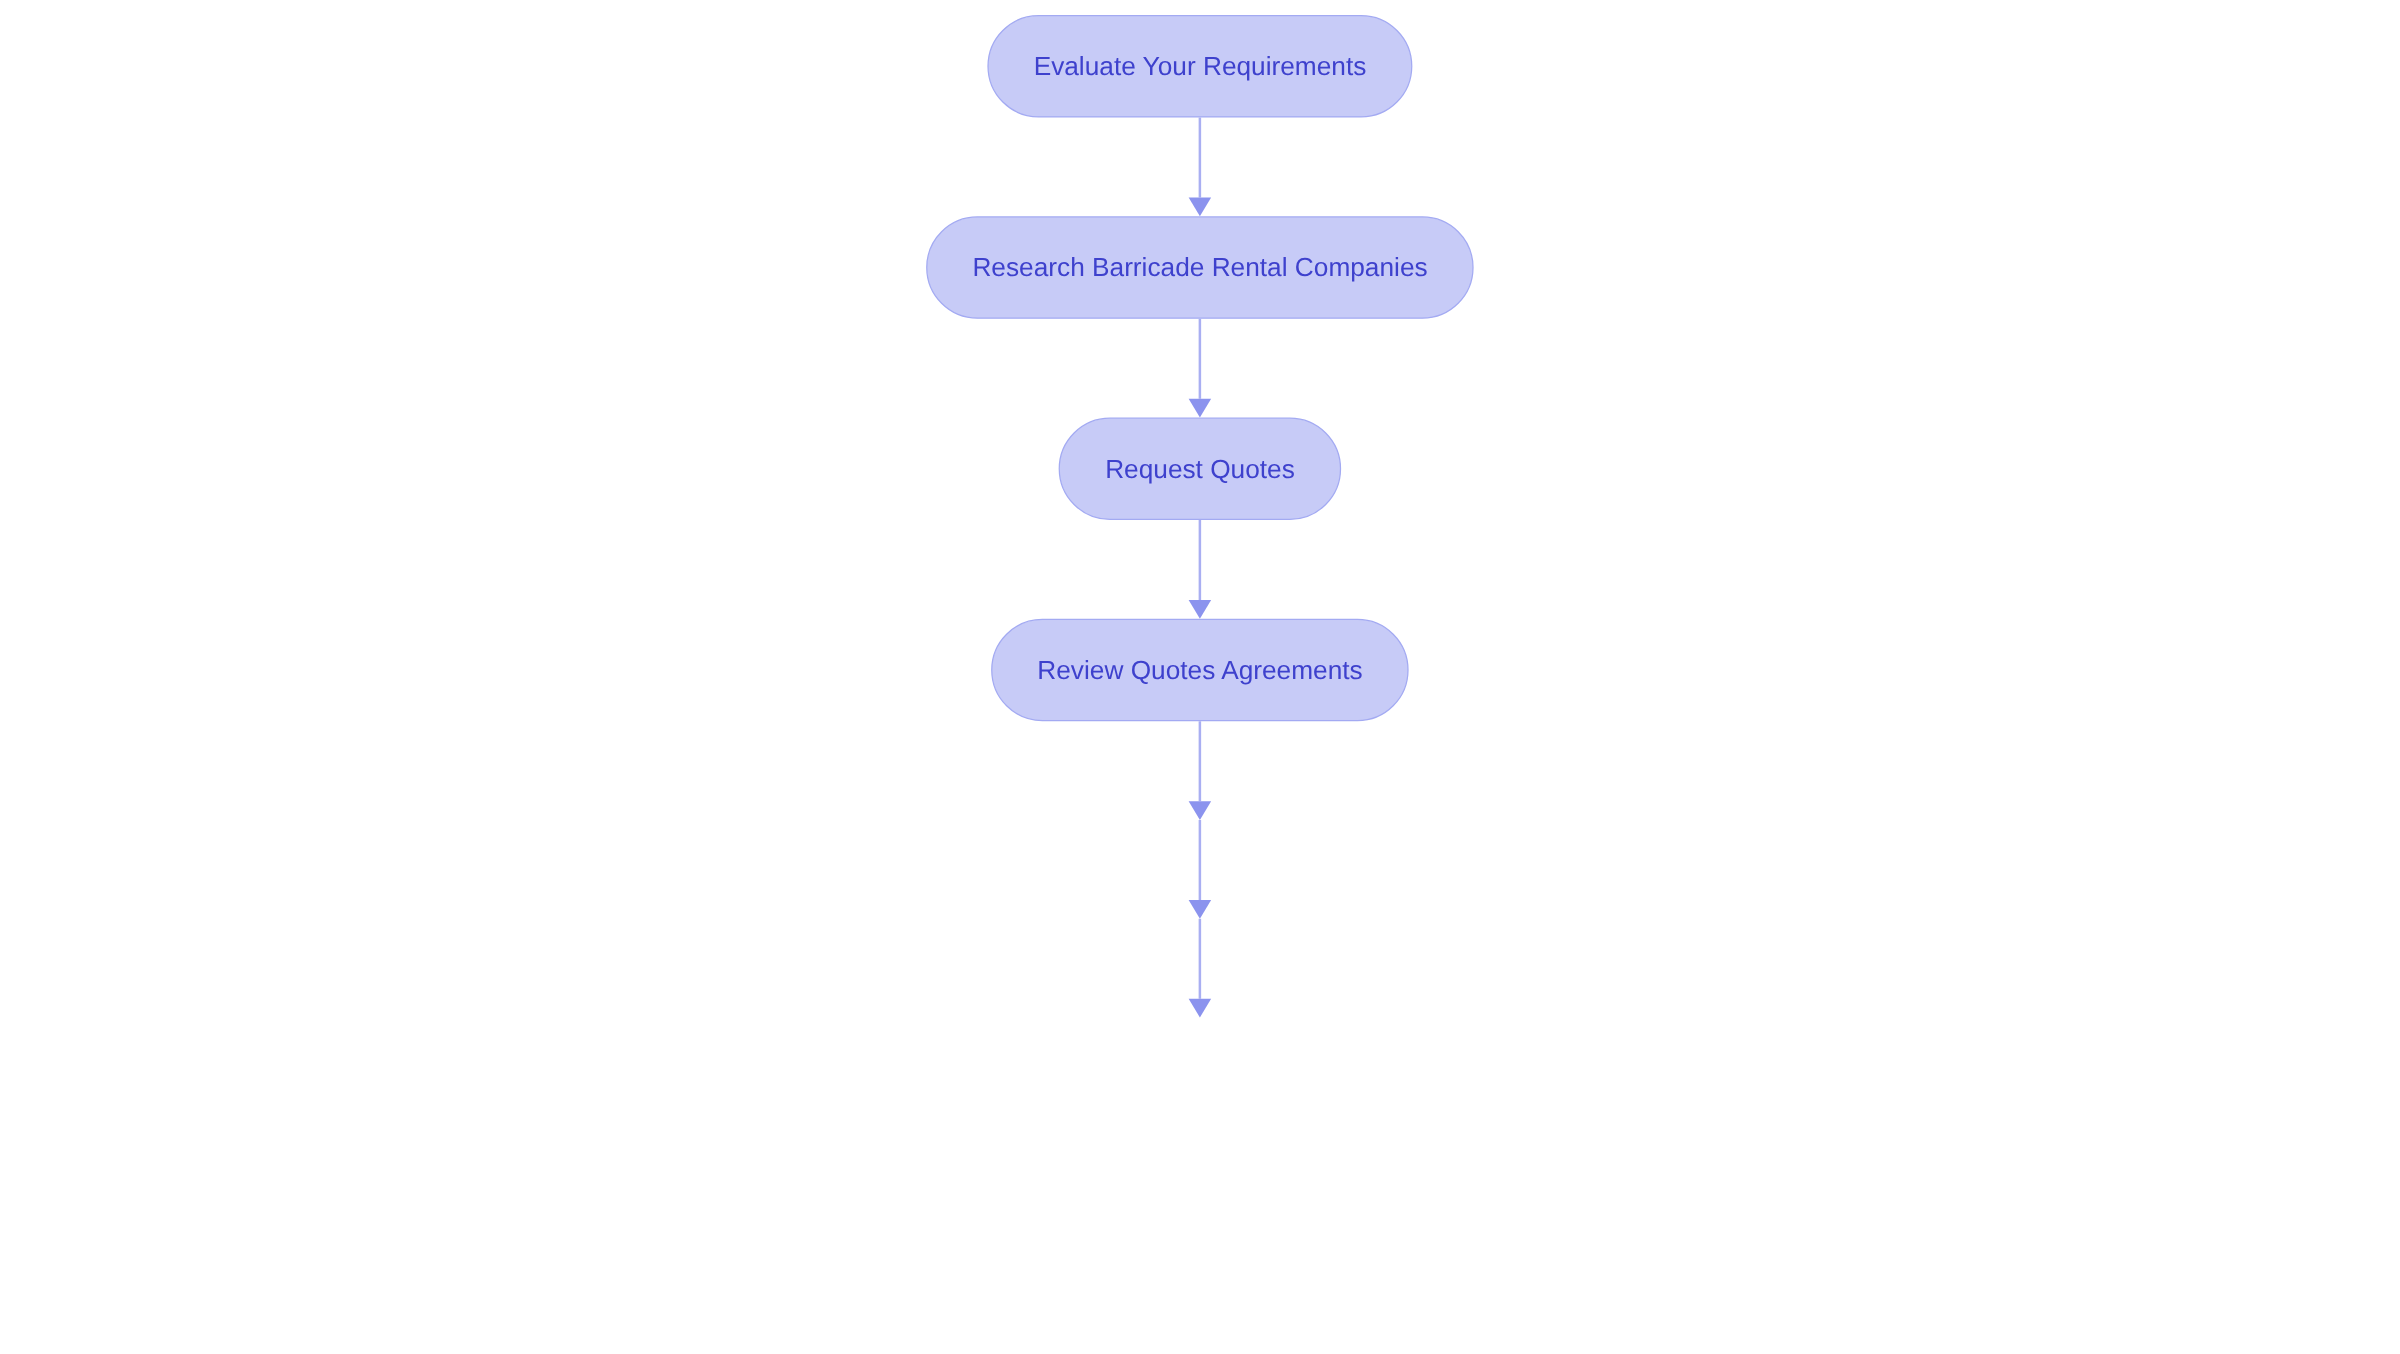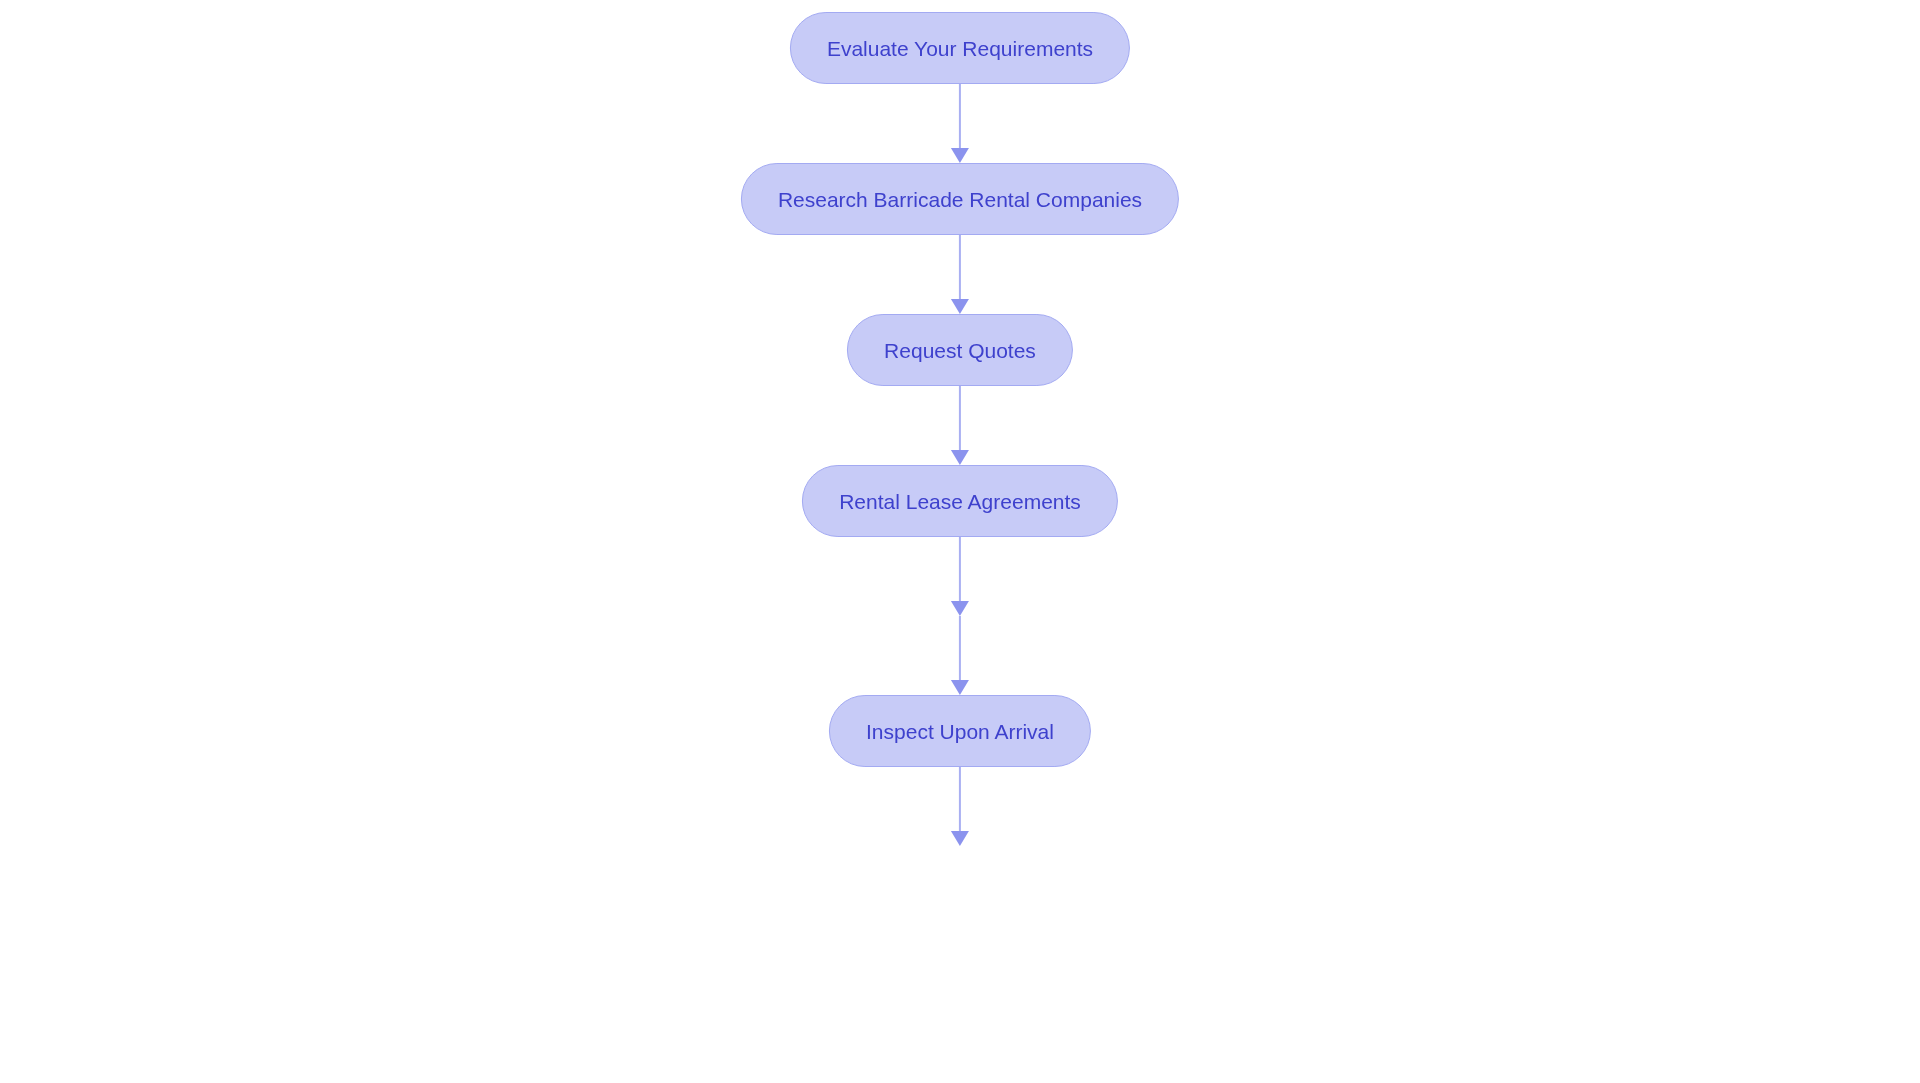"Evaluate Your Requirements" .node { height: 72px -> 82px }
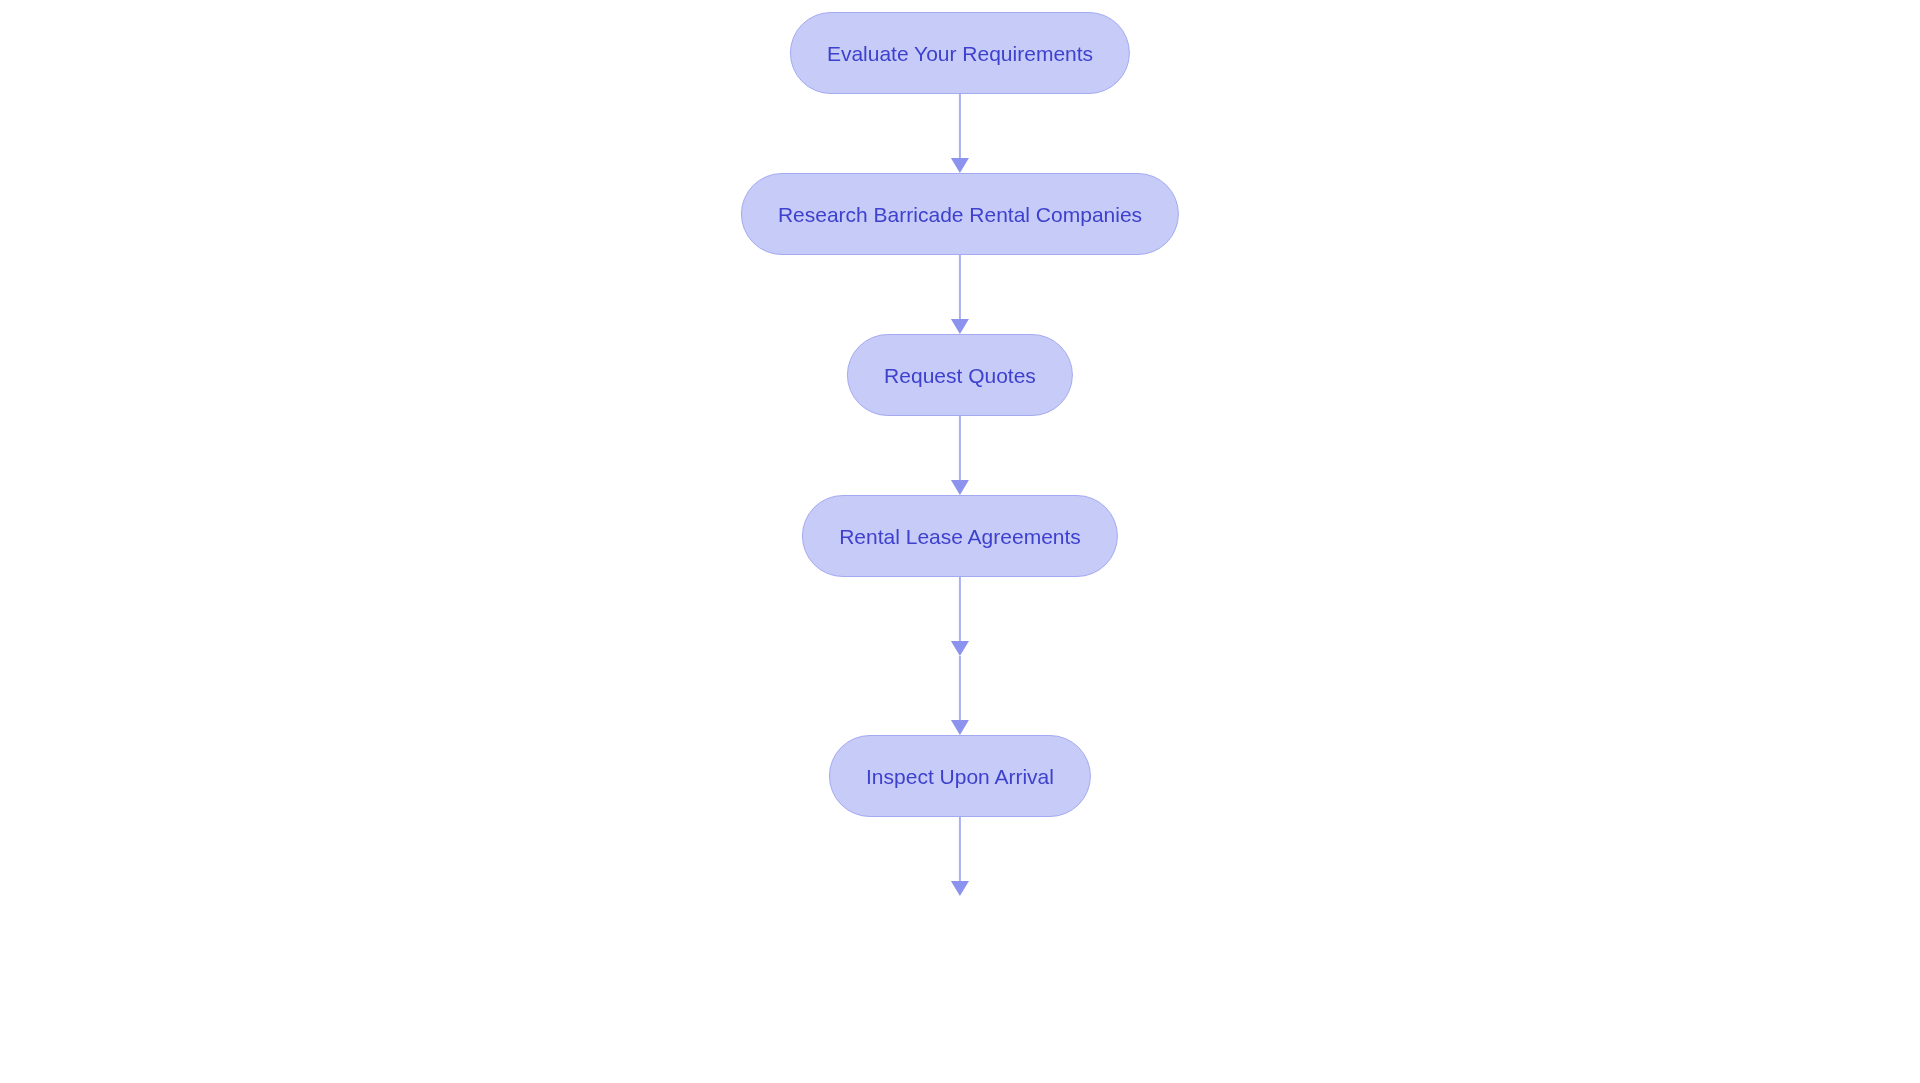"Rental Lease Agreements" div.node { text: Rental Lease -> Review Quotes }
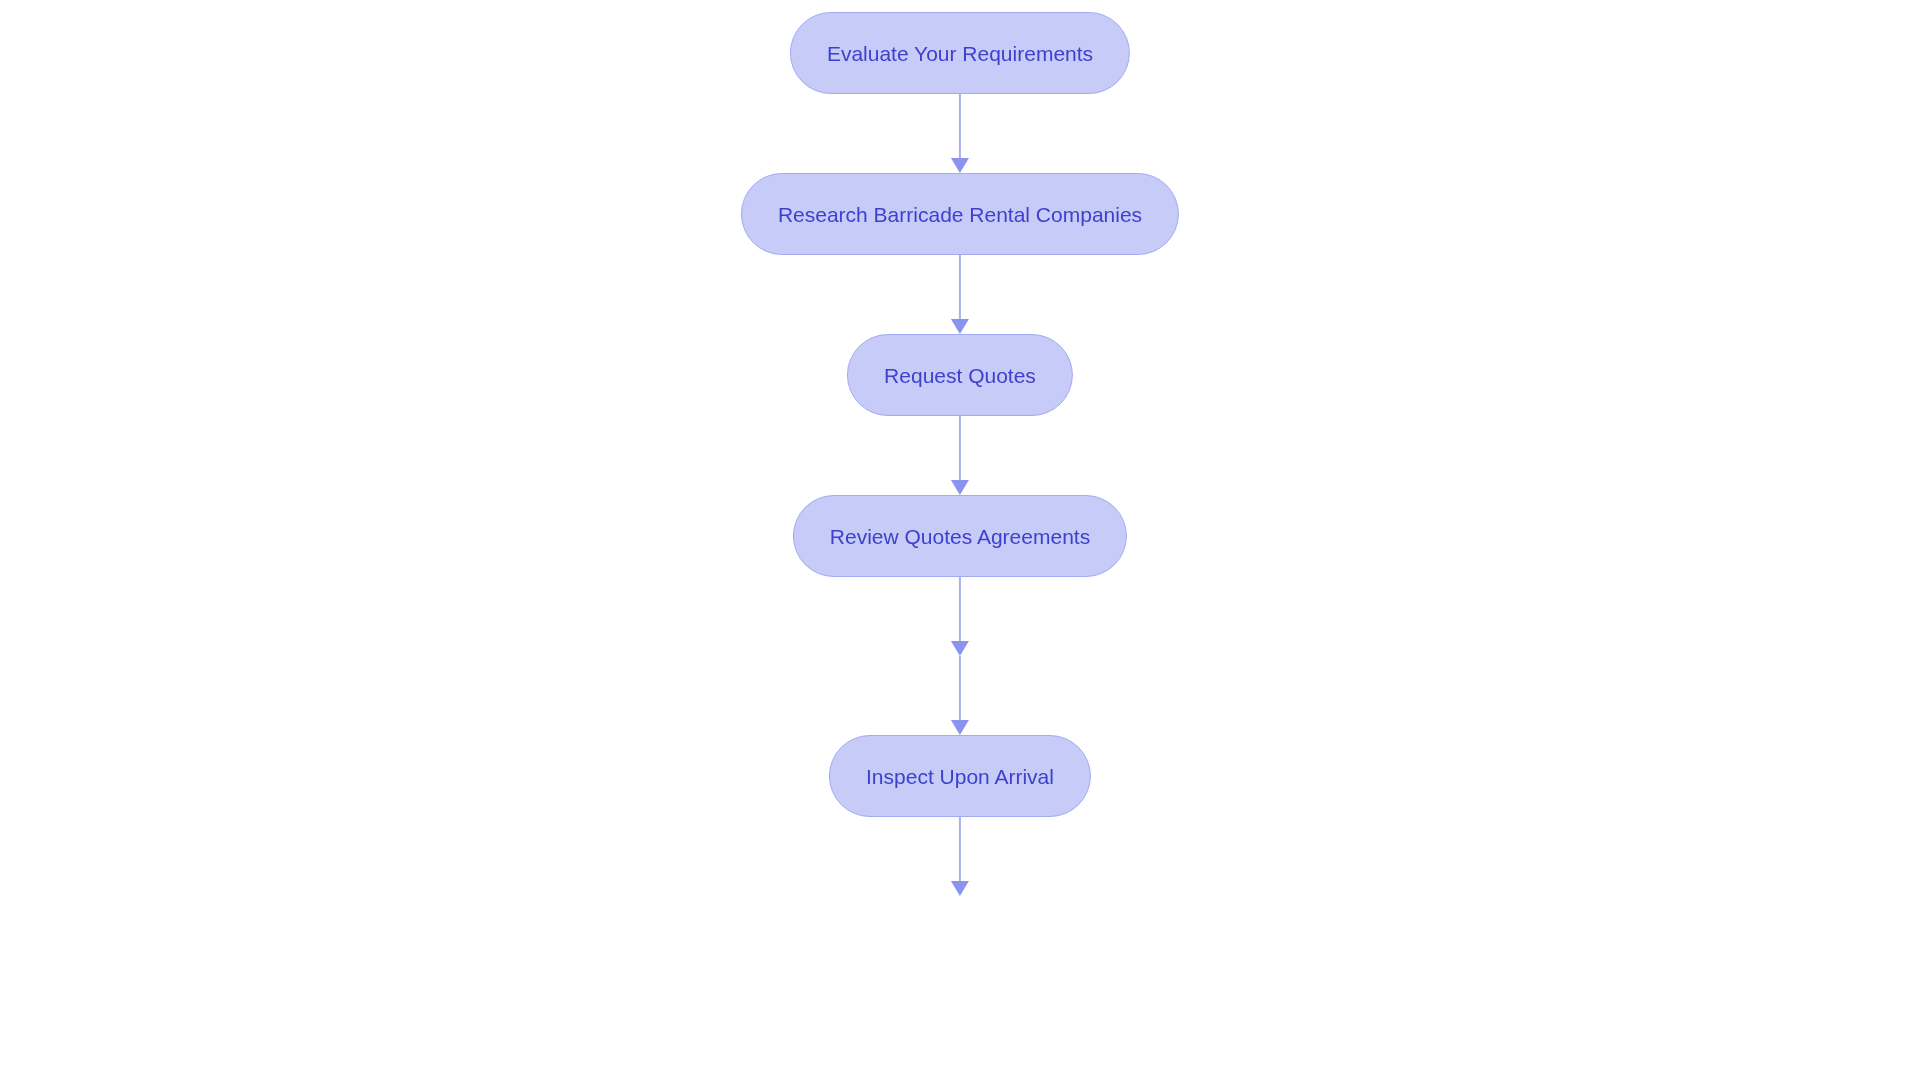"Inspect Upon Arrival" div.node { html: <div>Inspect Upon Arrival</div> -> none }
